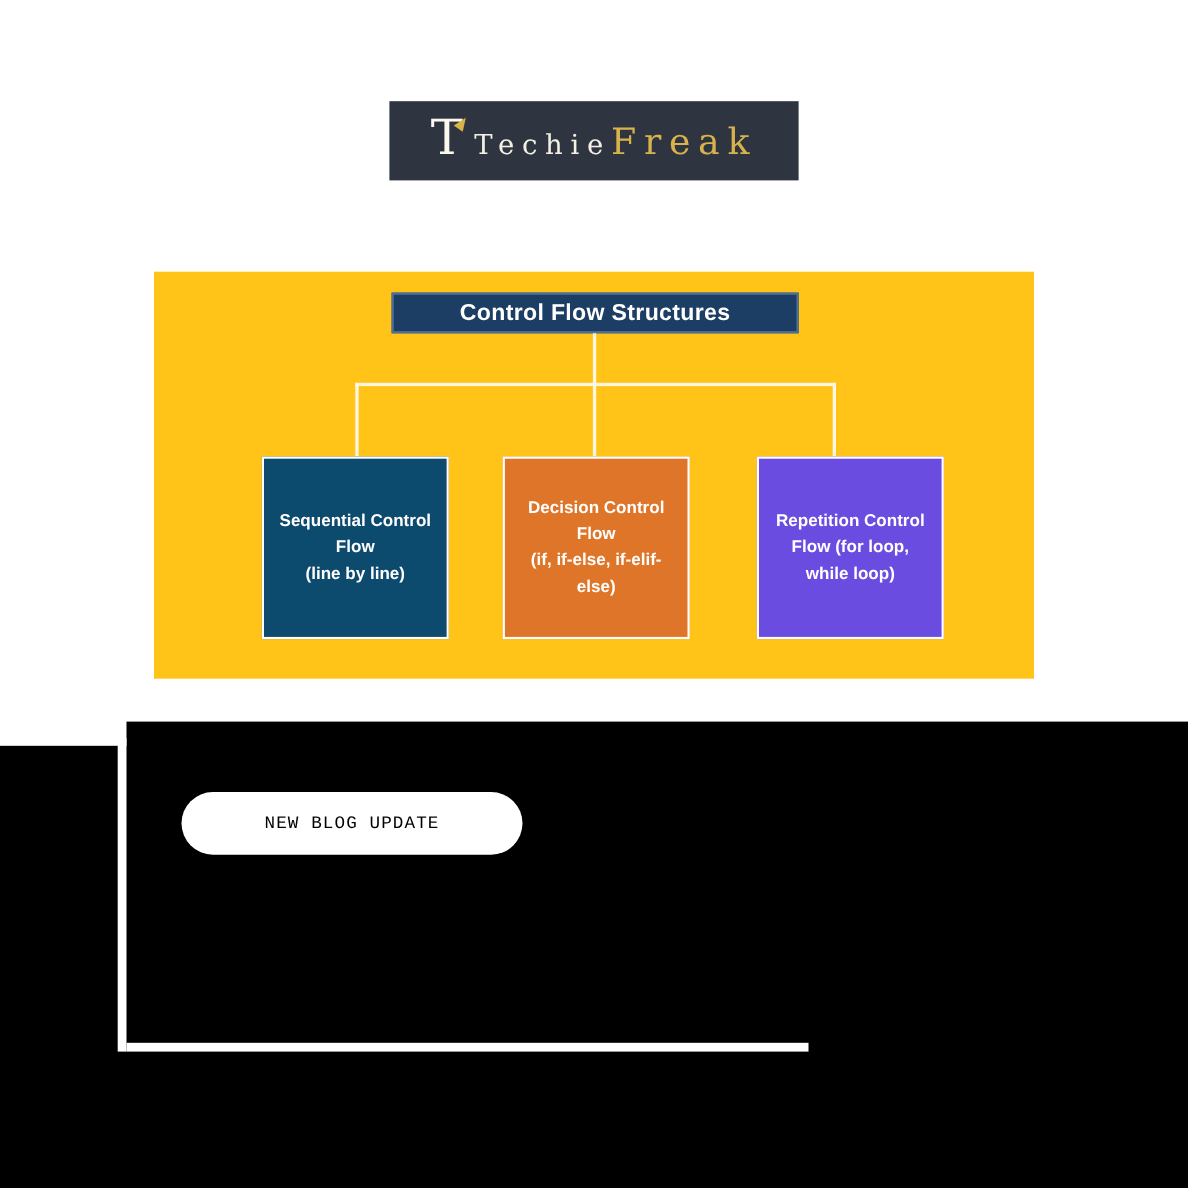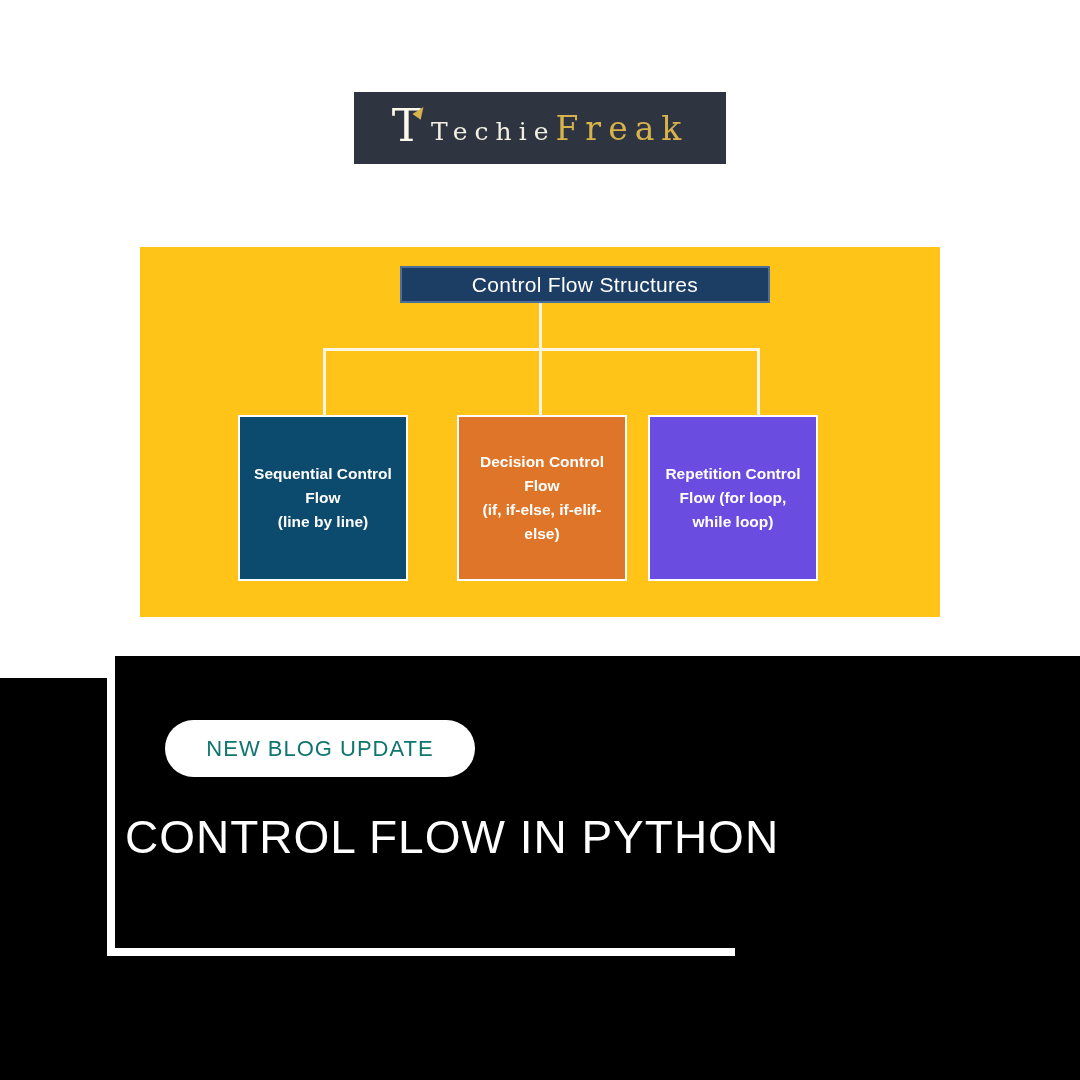"Control Flow Structures" .flow-title { font-weight: normal -> bold; margin-left: 44px -> none }
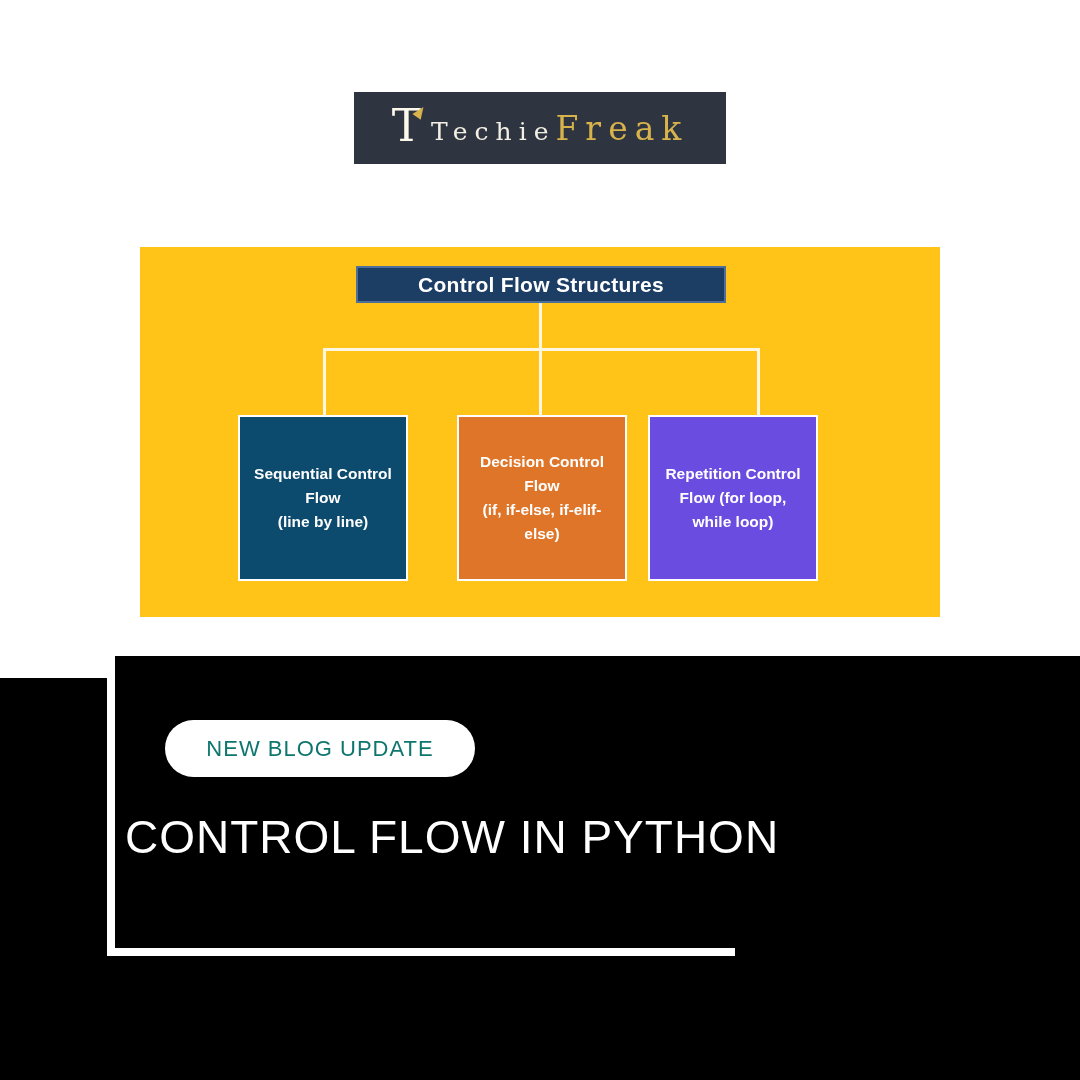"Repetition Control" .node-right { left: 508px -> 548px }
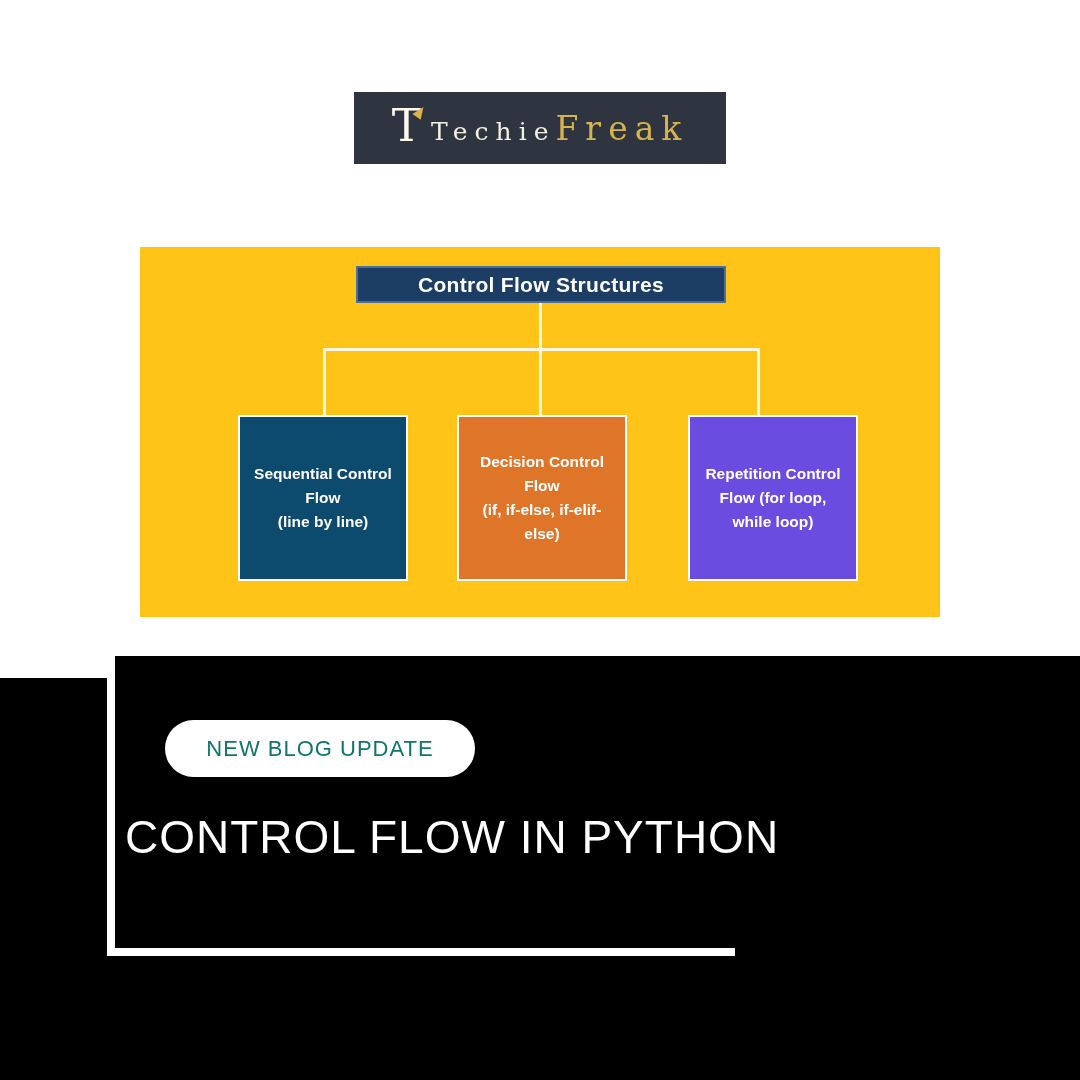"NEW BLOG UPDATE" .badge { color: #0f766e -> #000000; font-family: none -> Liberation Mono, monospace; font-size: 22px -> 16px }
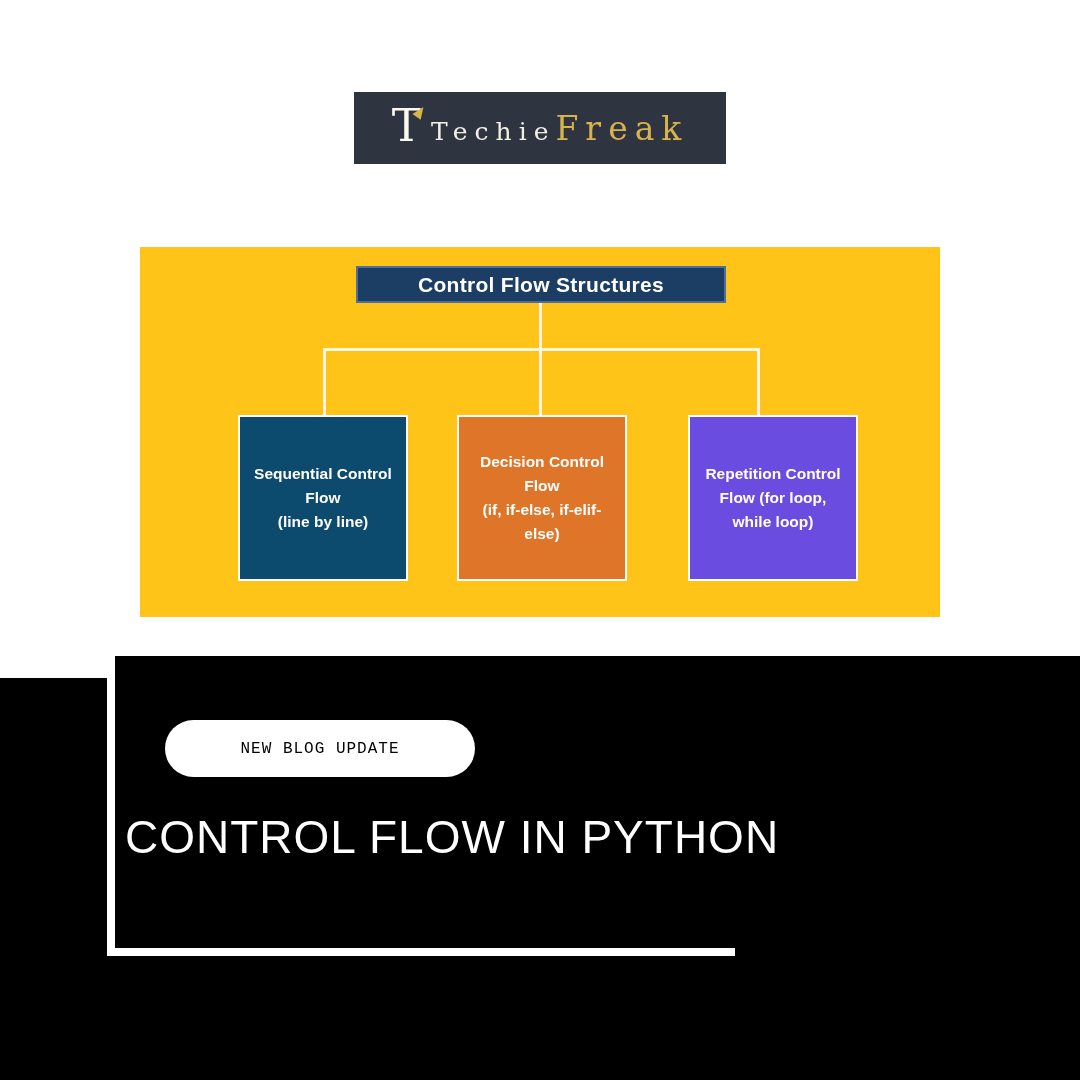"CONTROL FLOW IN PYTHON" h1.headline { html: <h1>CONTROL FLOW IN PYTHON</h1> -> none }
